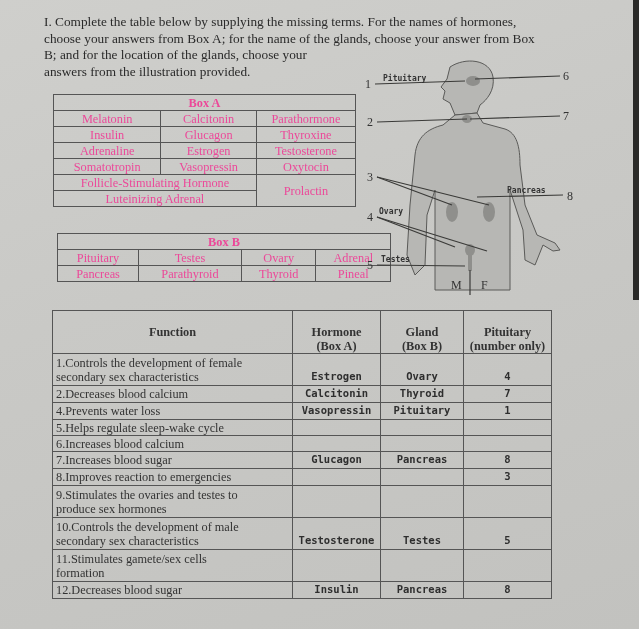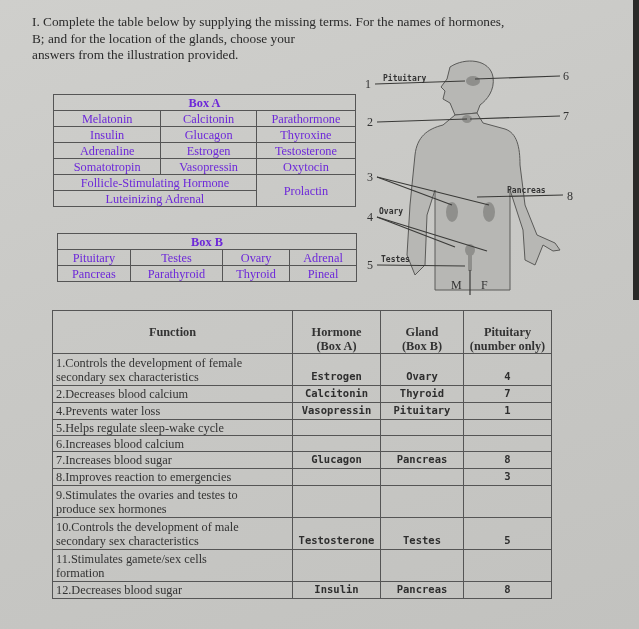"I. Complete the table below" .instructions { left: 32px -> 44px }
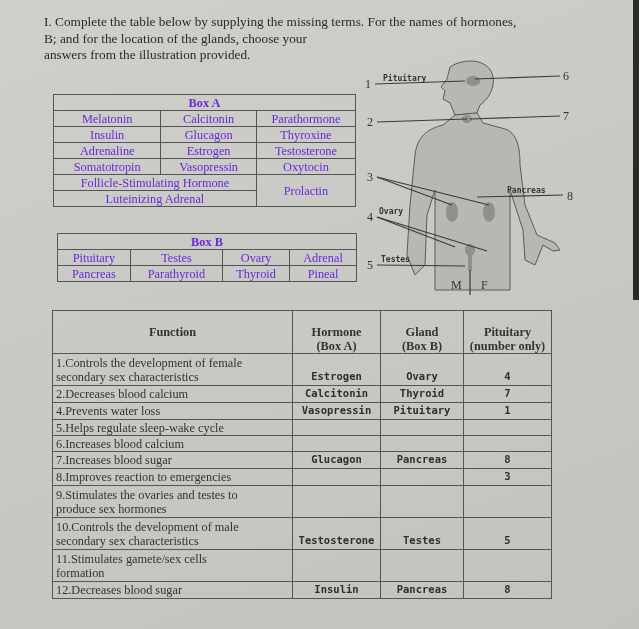"choose your answers from Box" span.l { html: none -> <span>choose your answers from Box A; for the name of the glands, choose your answer from Box</span> }
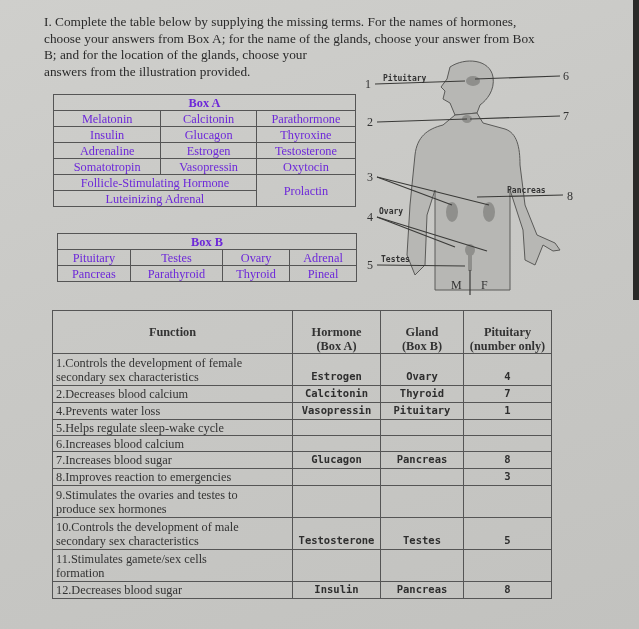"Box A" .box { color: #6d28d9 -> #ec4899 }
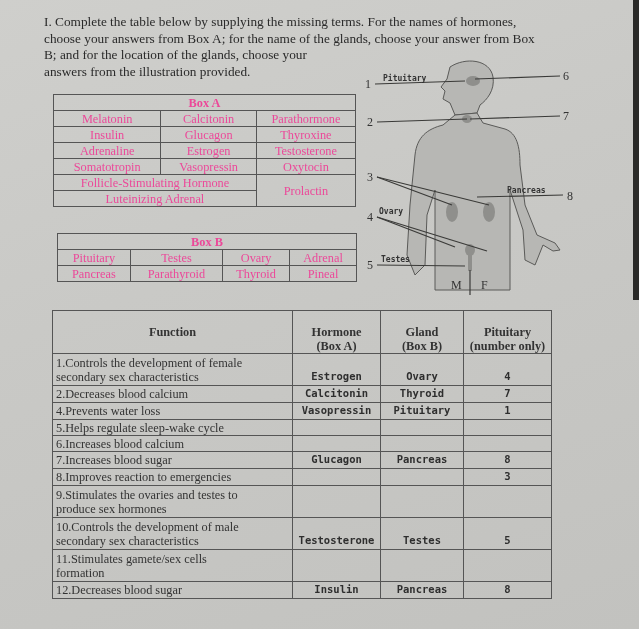"Box B" #boxB { width: 300px -> 334px }
